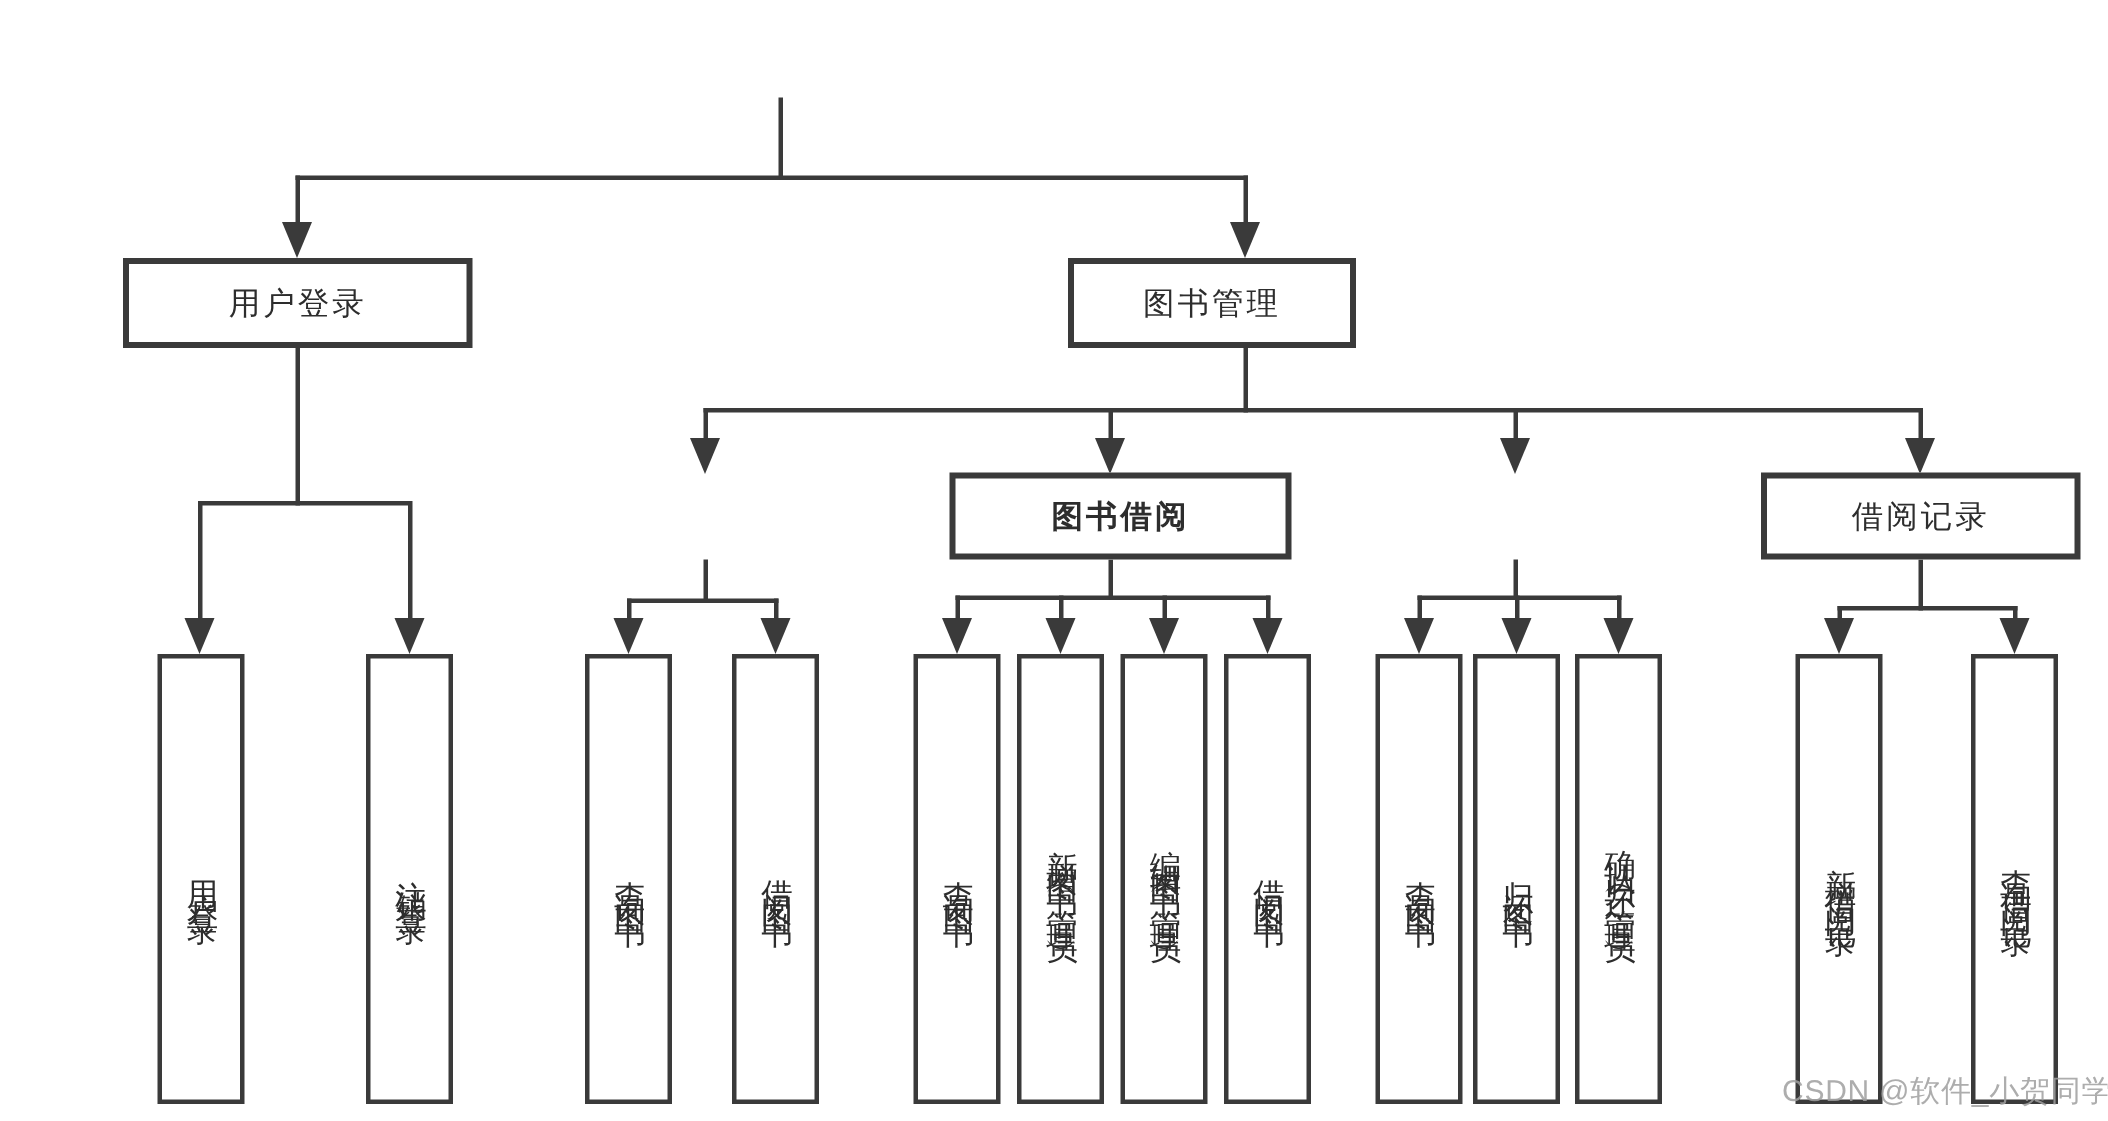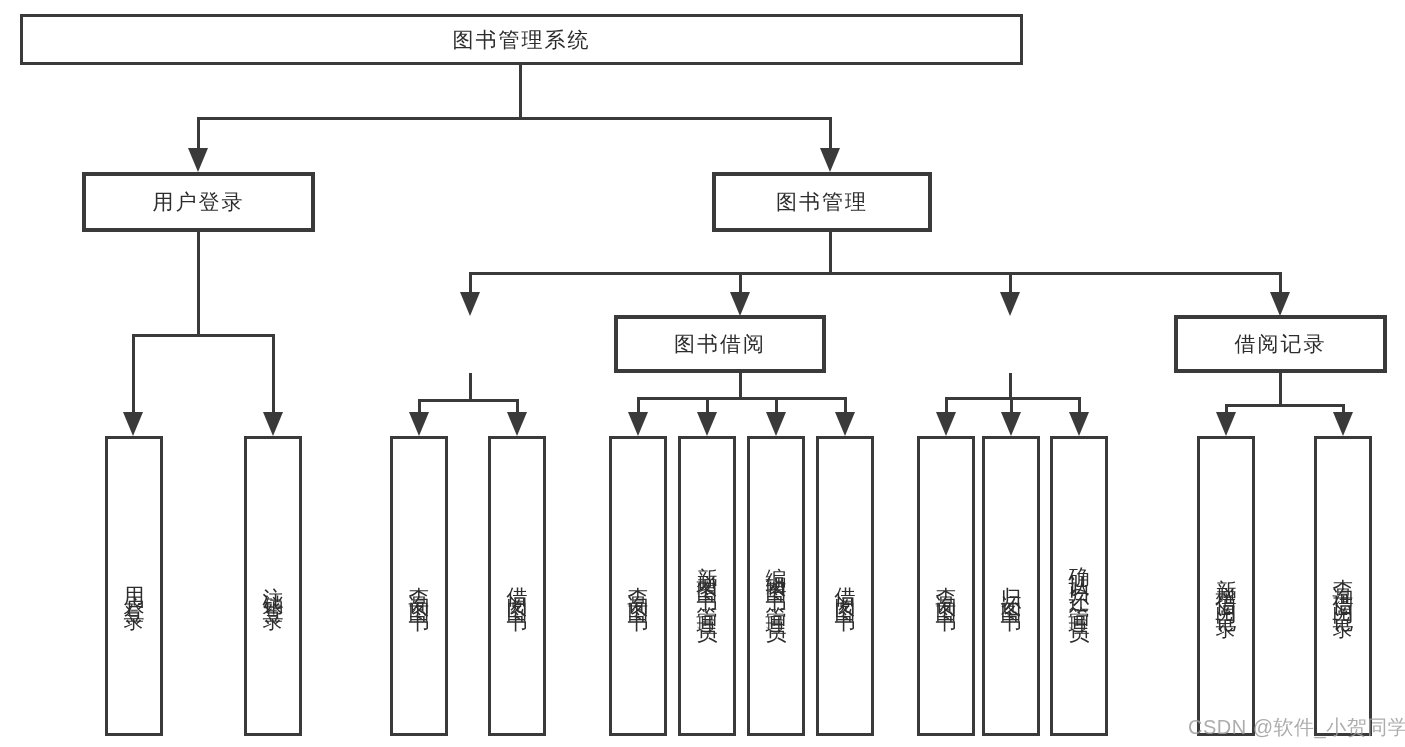"图书管理系统" div.hbox { html: <div>图书管理系统</div> -> none }
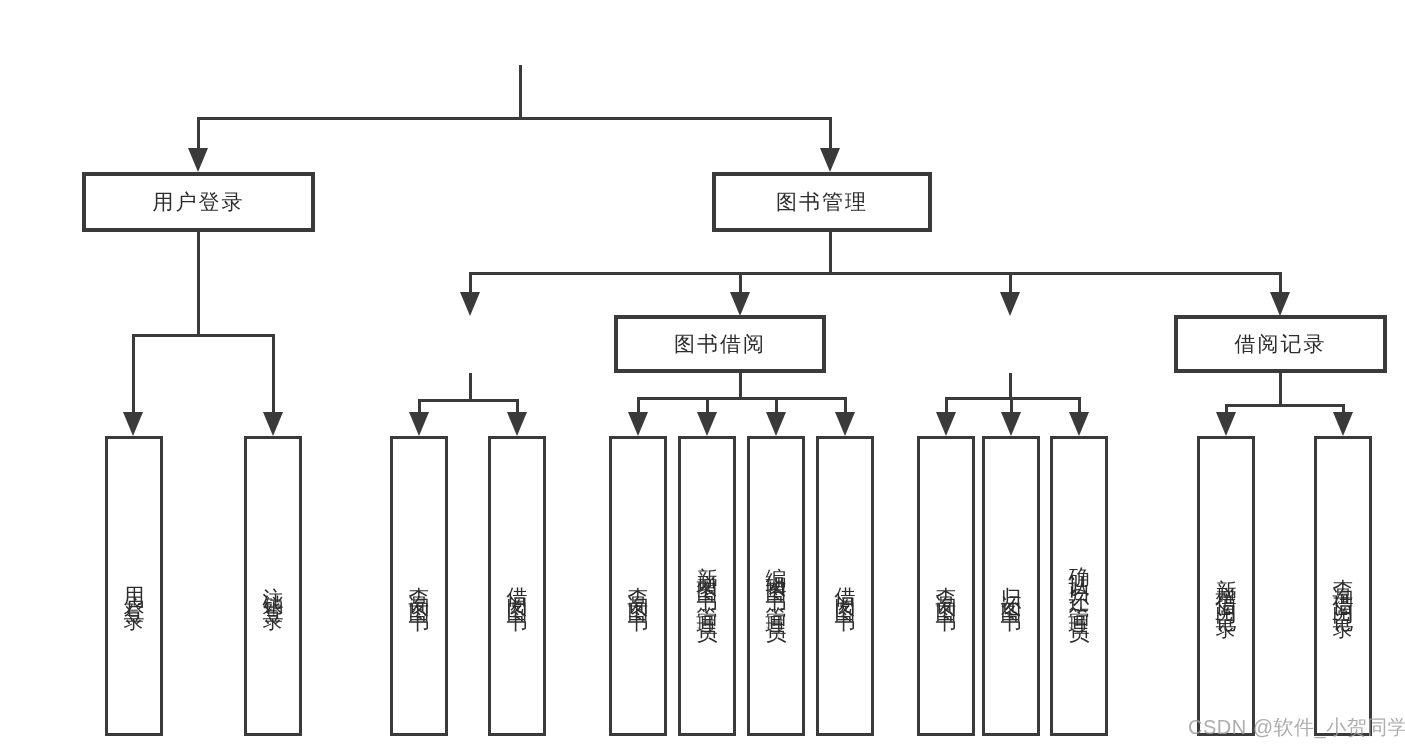"图书管理" div.hbox { width: 220px -> 192px }
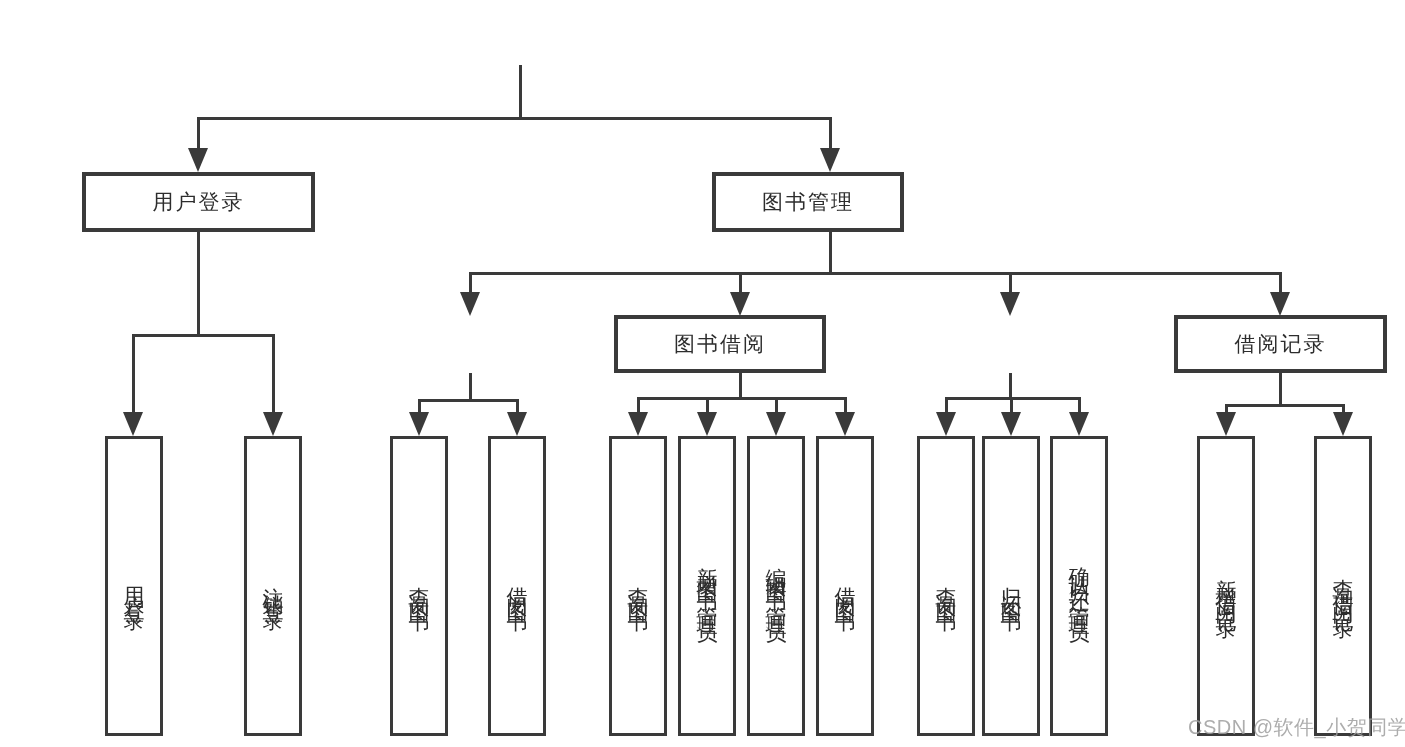"图书借阅" div.hbox { font-weight: none -> bold; left: 614px -> 633px; width: 212px -> 228px }
